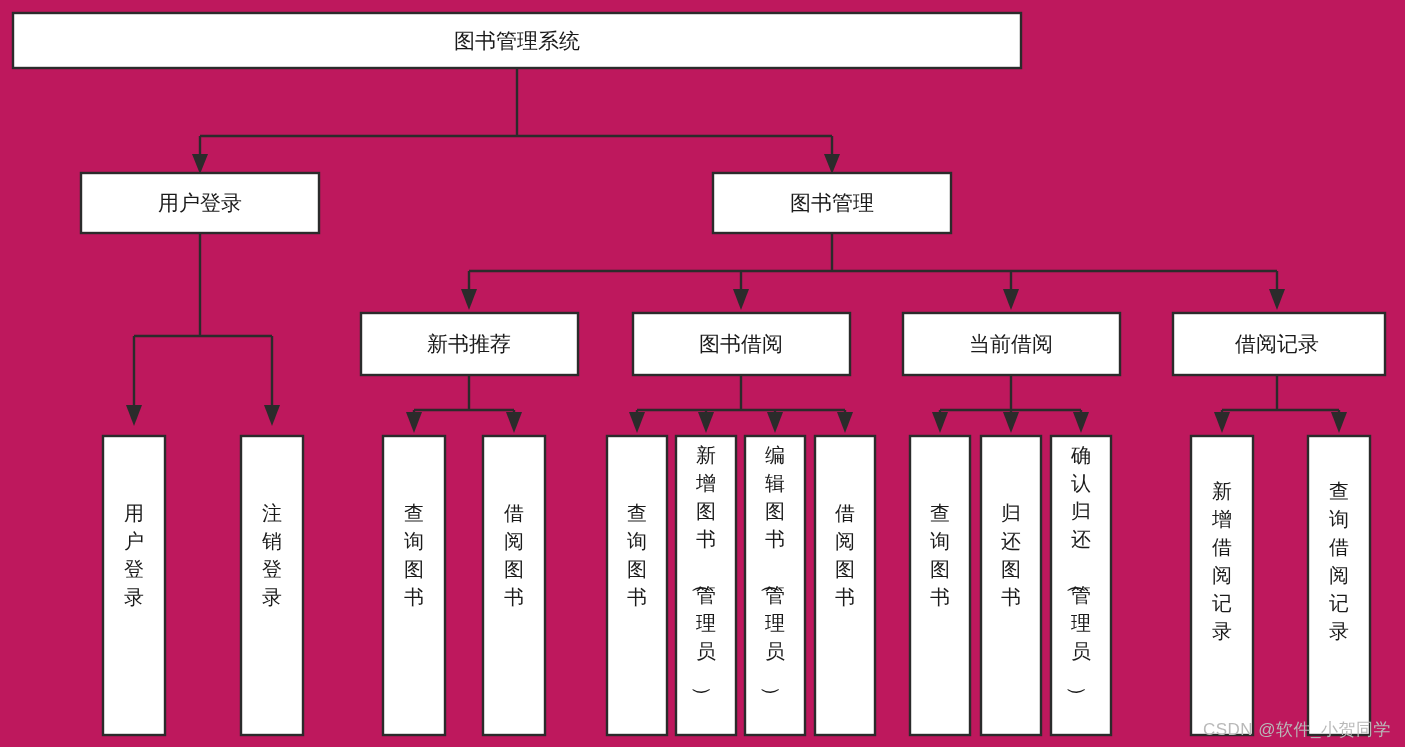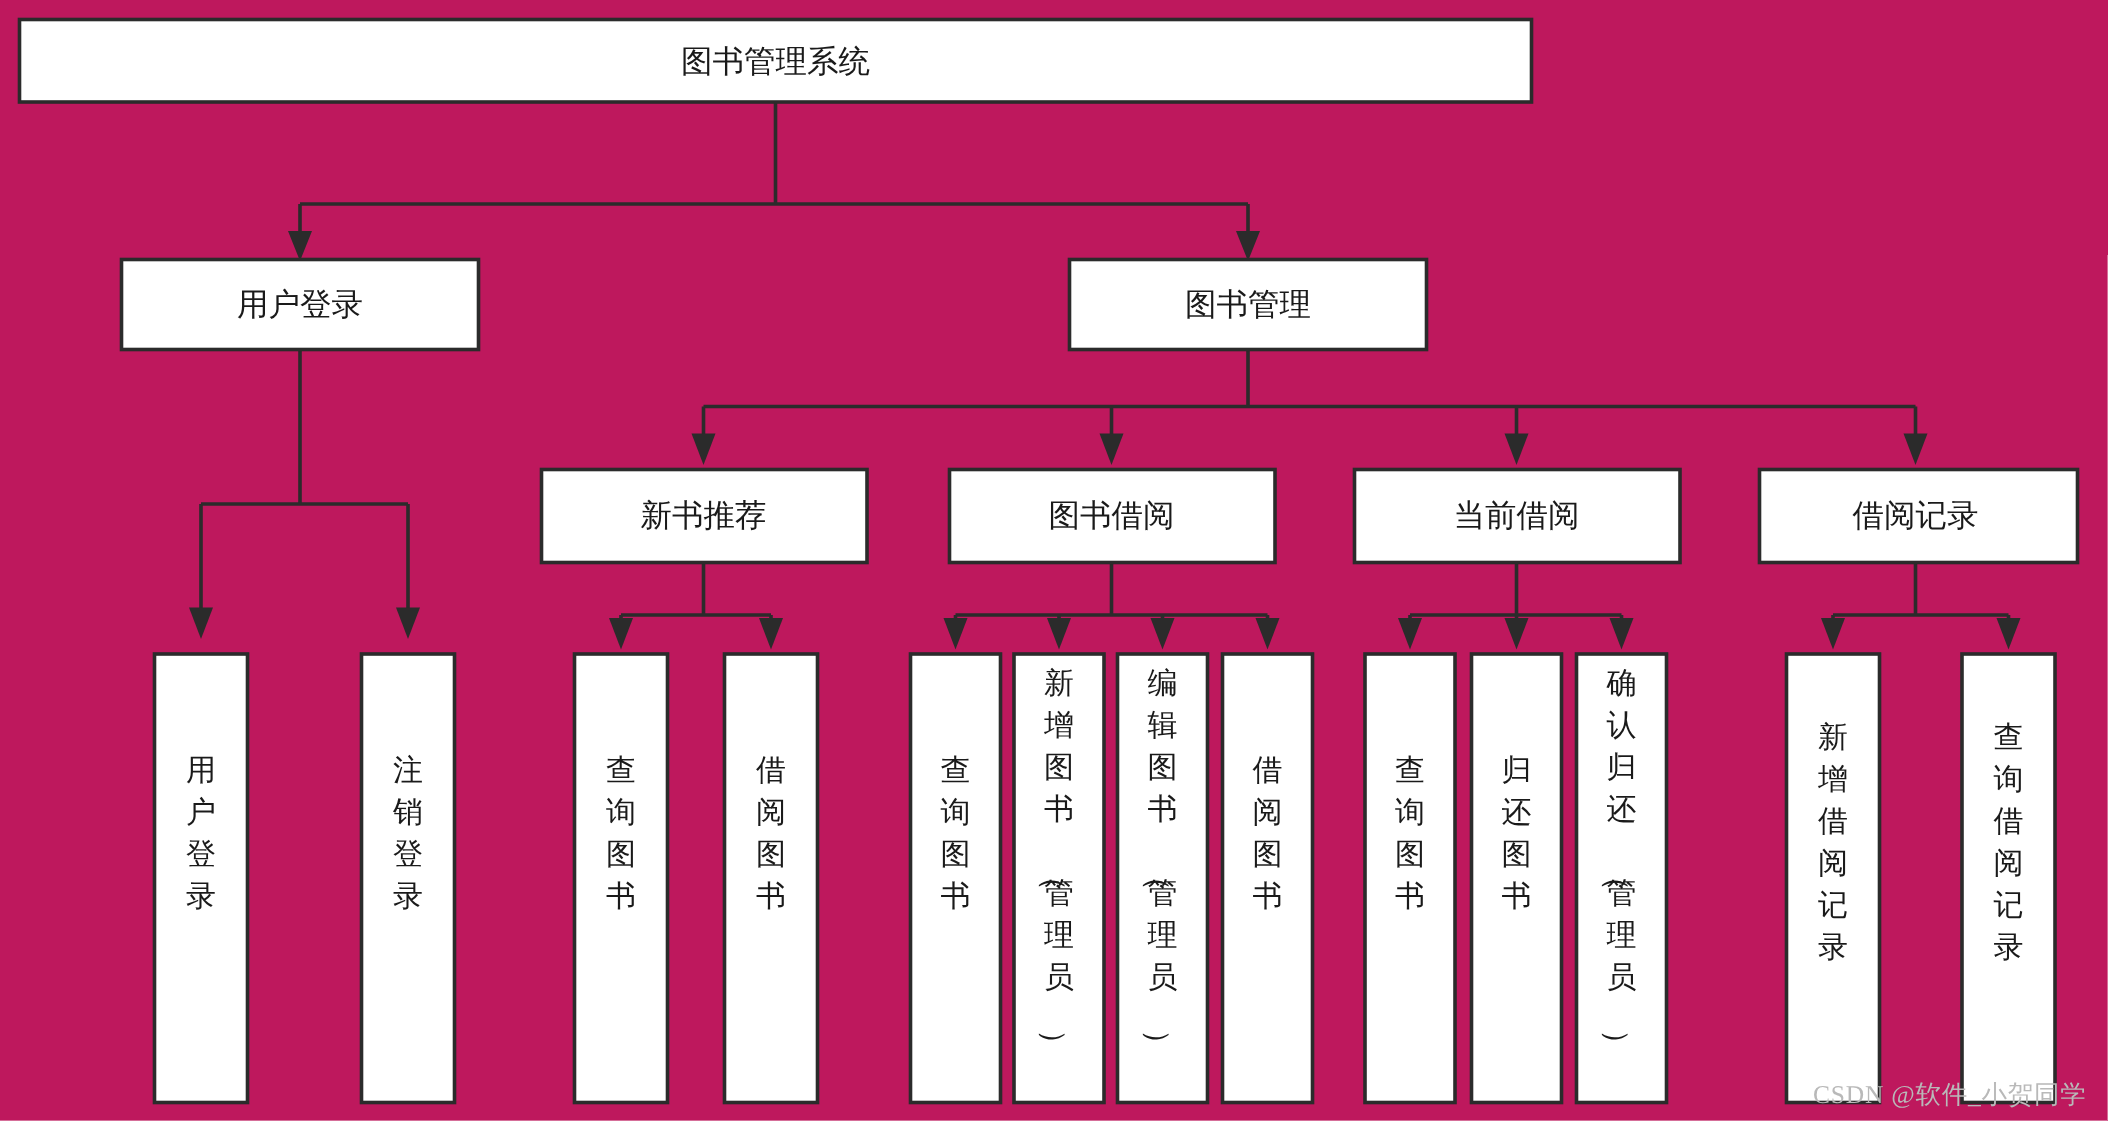"CSDN @软件_小贺同学" .watermark { font-family: Liberation Serif, serif -> Liberation Sans, sans-serif }
